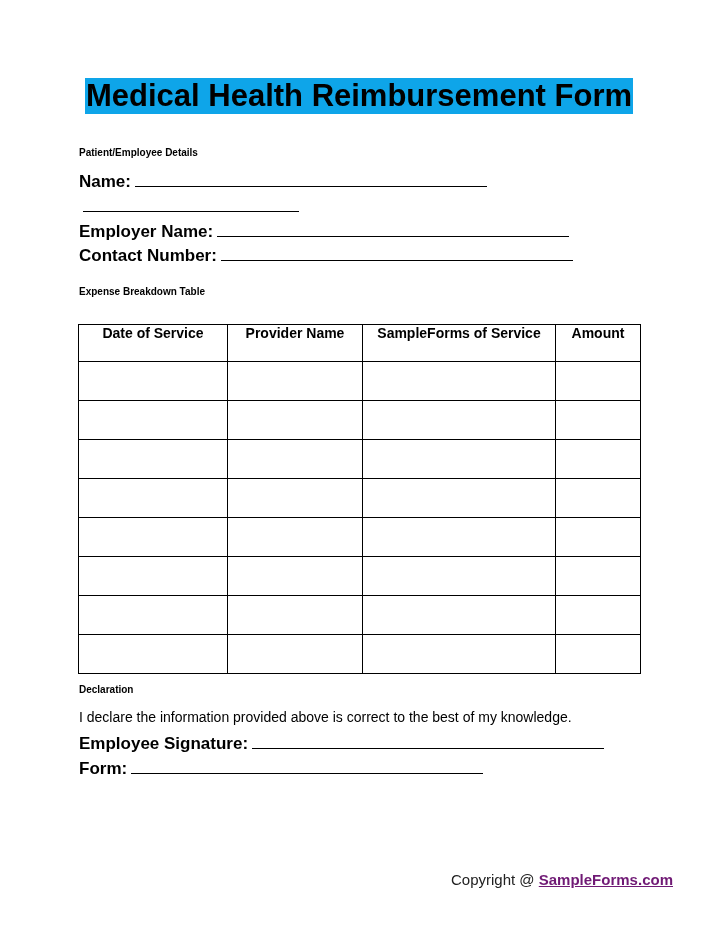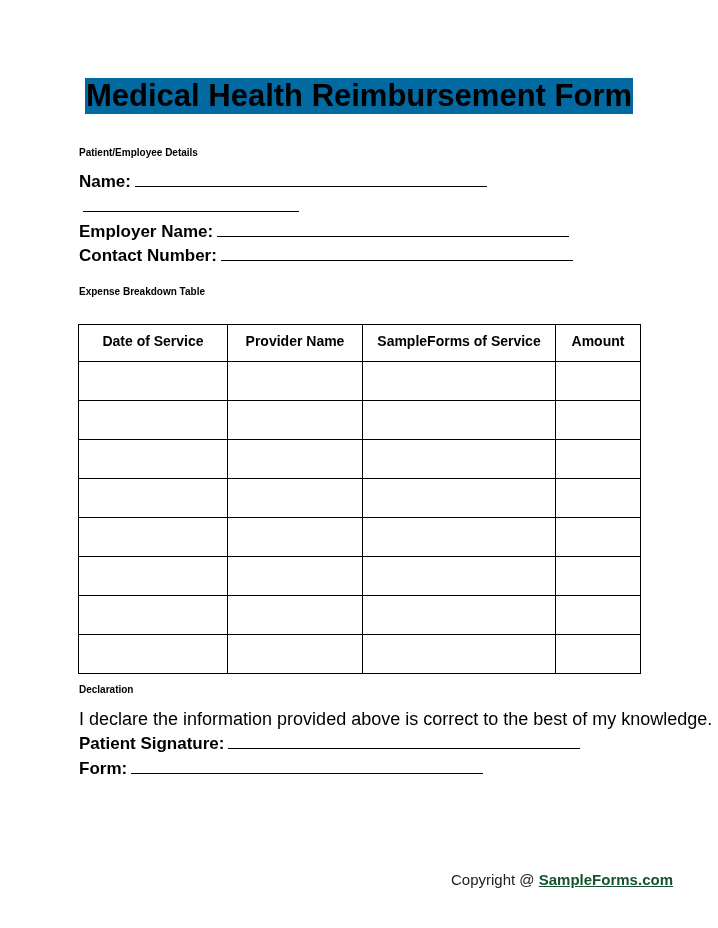"Medical Health Reimbursement Form" .title { background: #0369a1 -> #0ea5e9 }
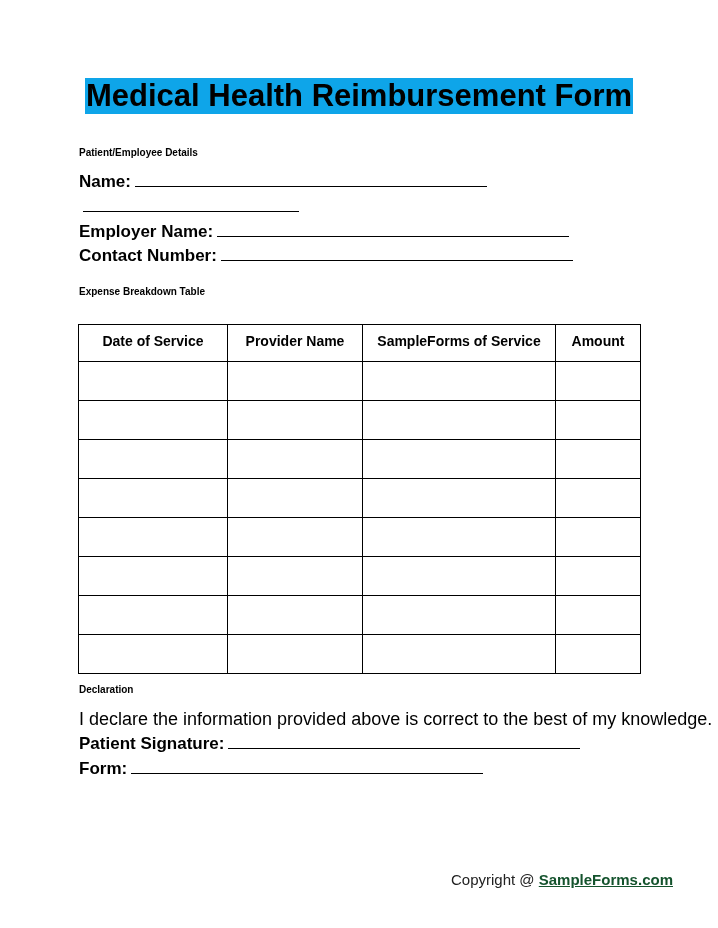"Date of Service" th { padding-top: 8px -> none }
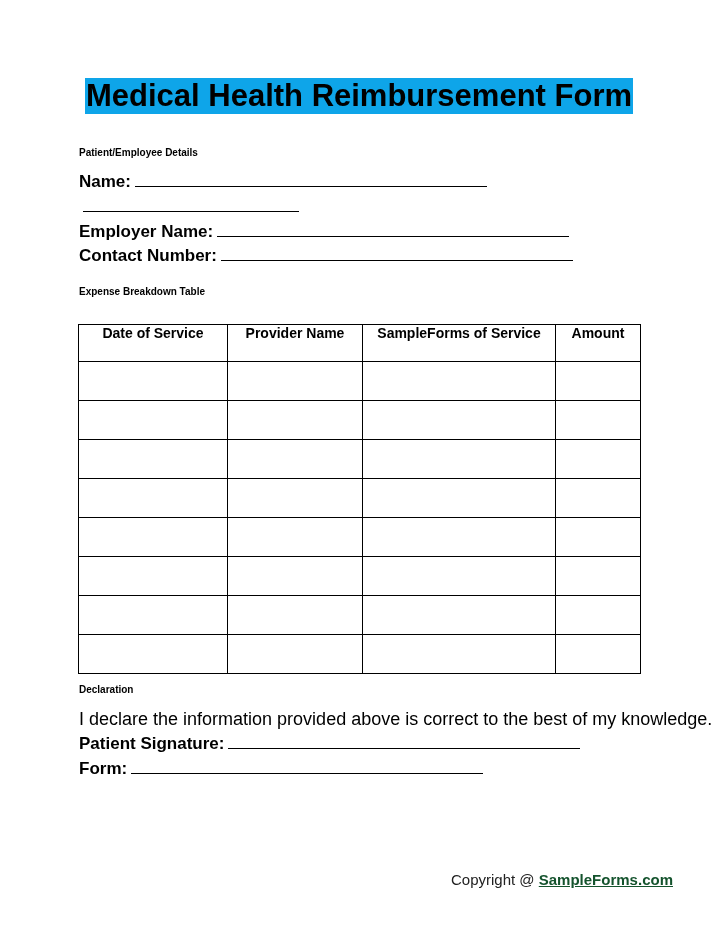"I declare the information provided" .decl-text { font-size: 18px -> 14px }
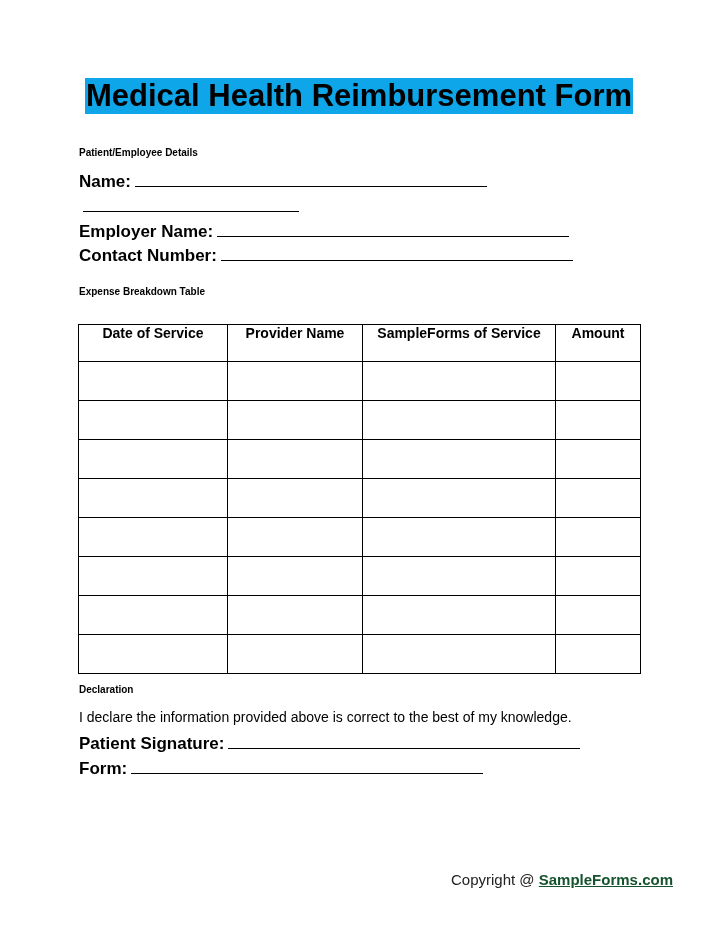"Patient Signature:" span { text: Patient -> Employee }
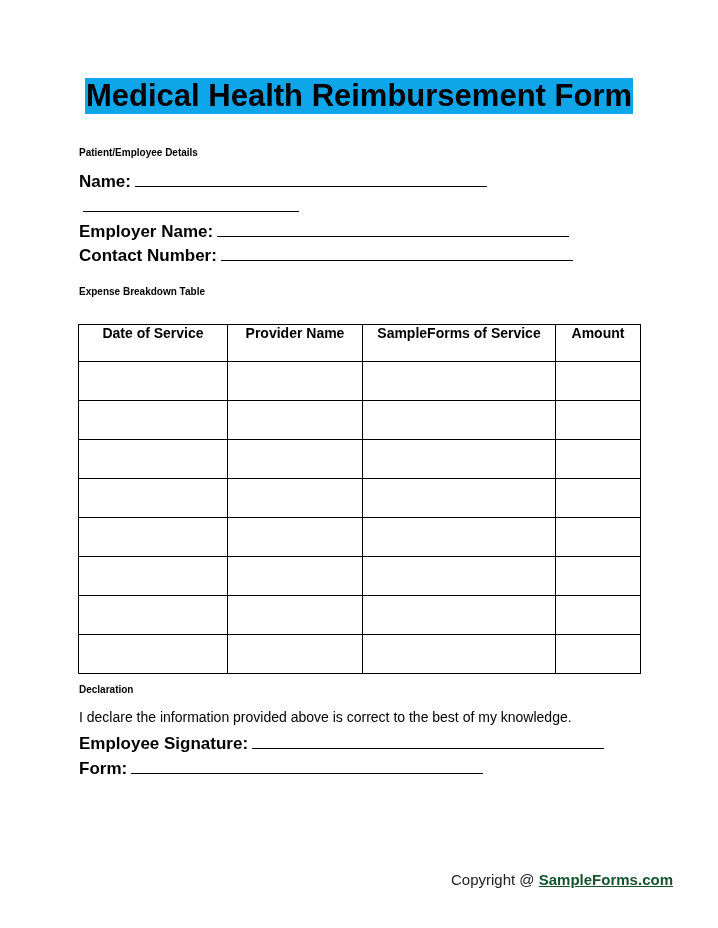"SampleForms.com" .copyright a { color: #14532d -> #701a75 }
